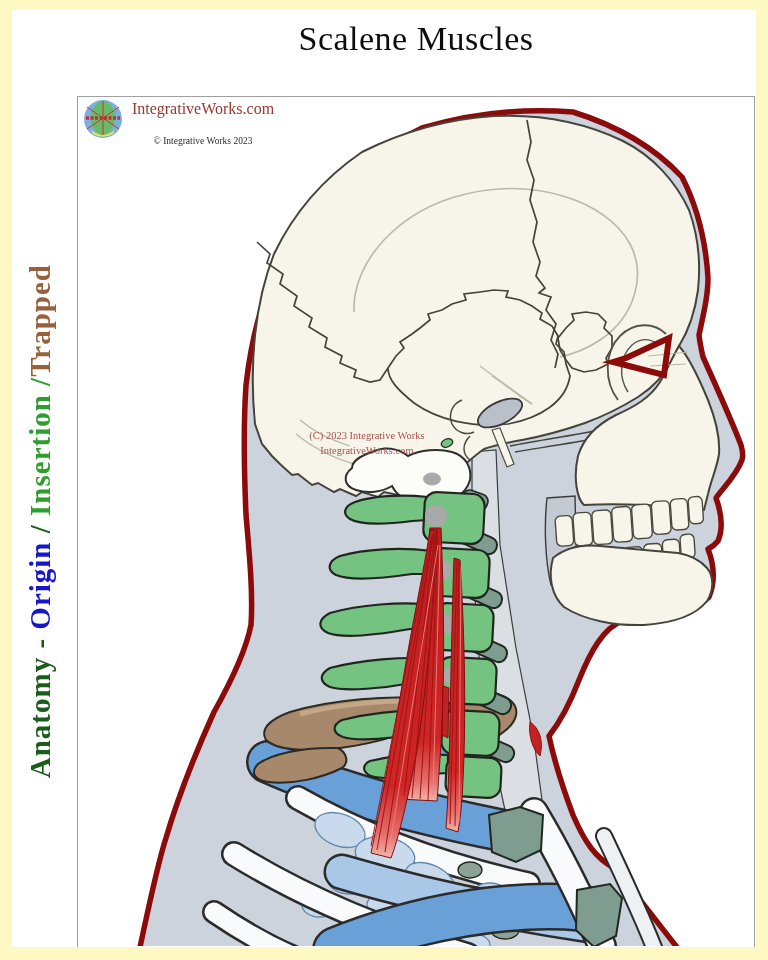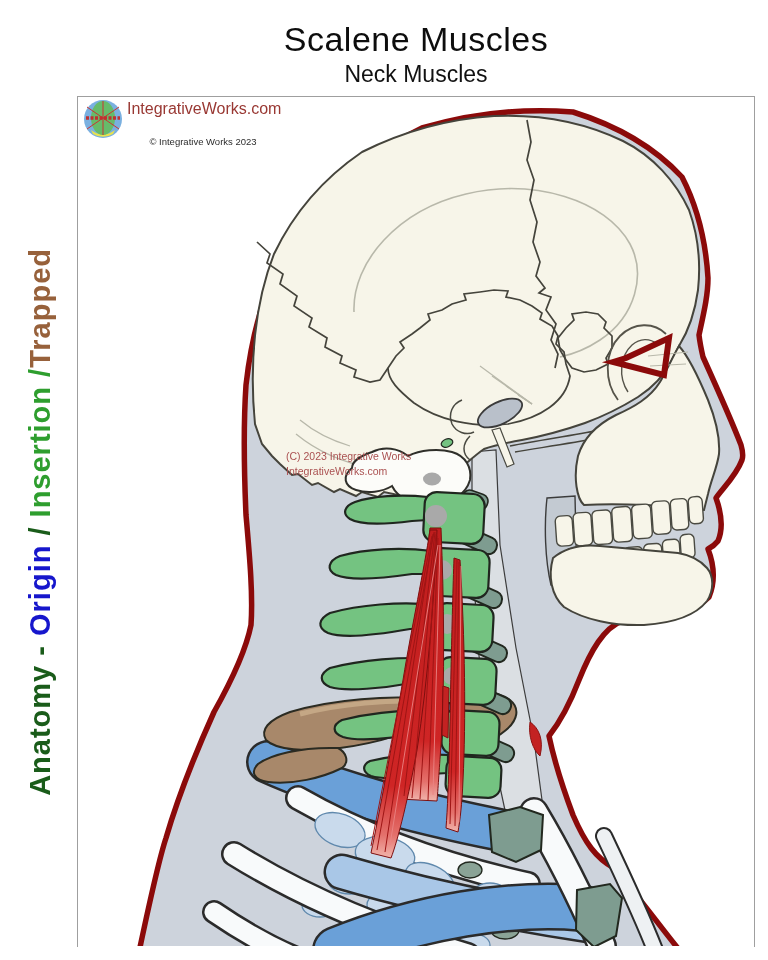"Scalene Muscles" .page { background: #ffffff -> #fef9c3; font-family: Liberation Sans, sans-serif -> Liberation Serif, serif }
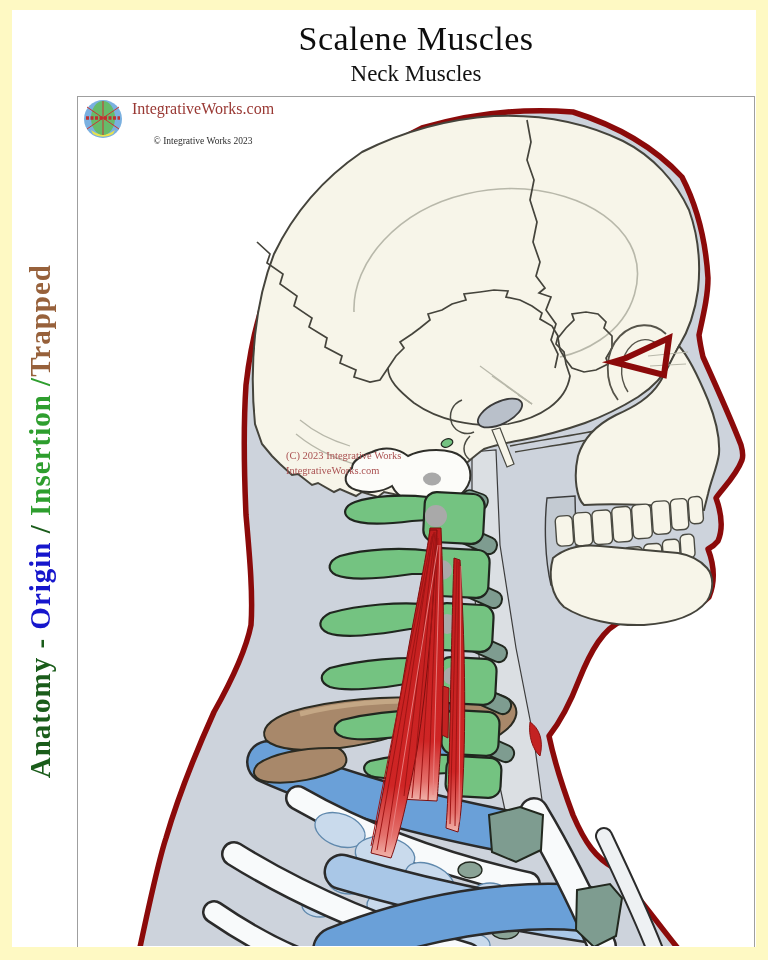"Neck Muscles" div.subtitle { html: <div>Neck Muscles</div> -> none }
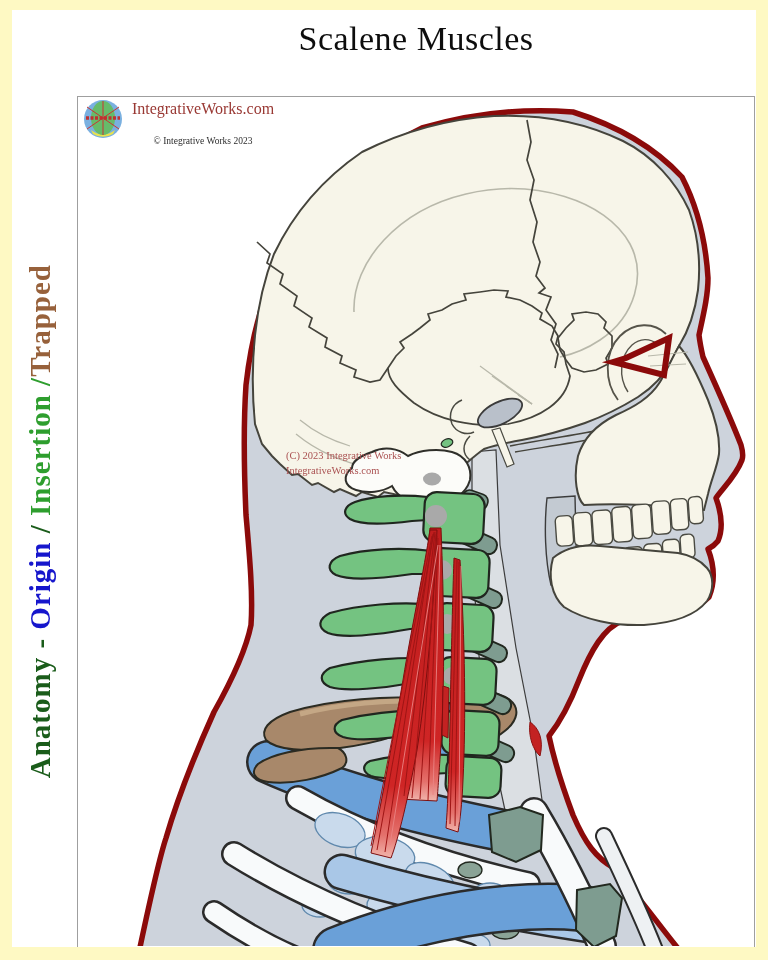"(C) 2023 Integrative Works" .watermark { margin-top: 20px -> none; text-align: none -> center }
